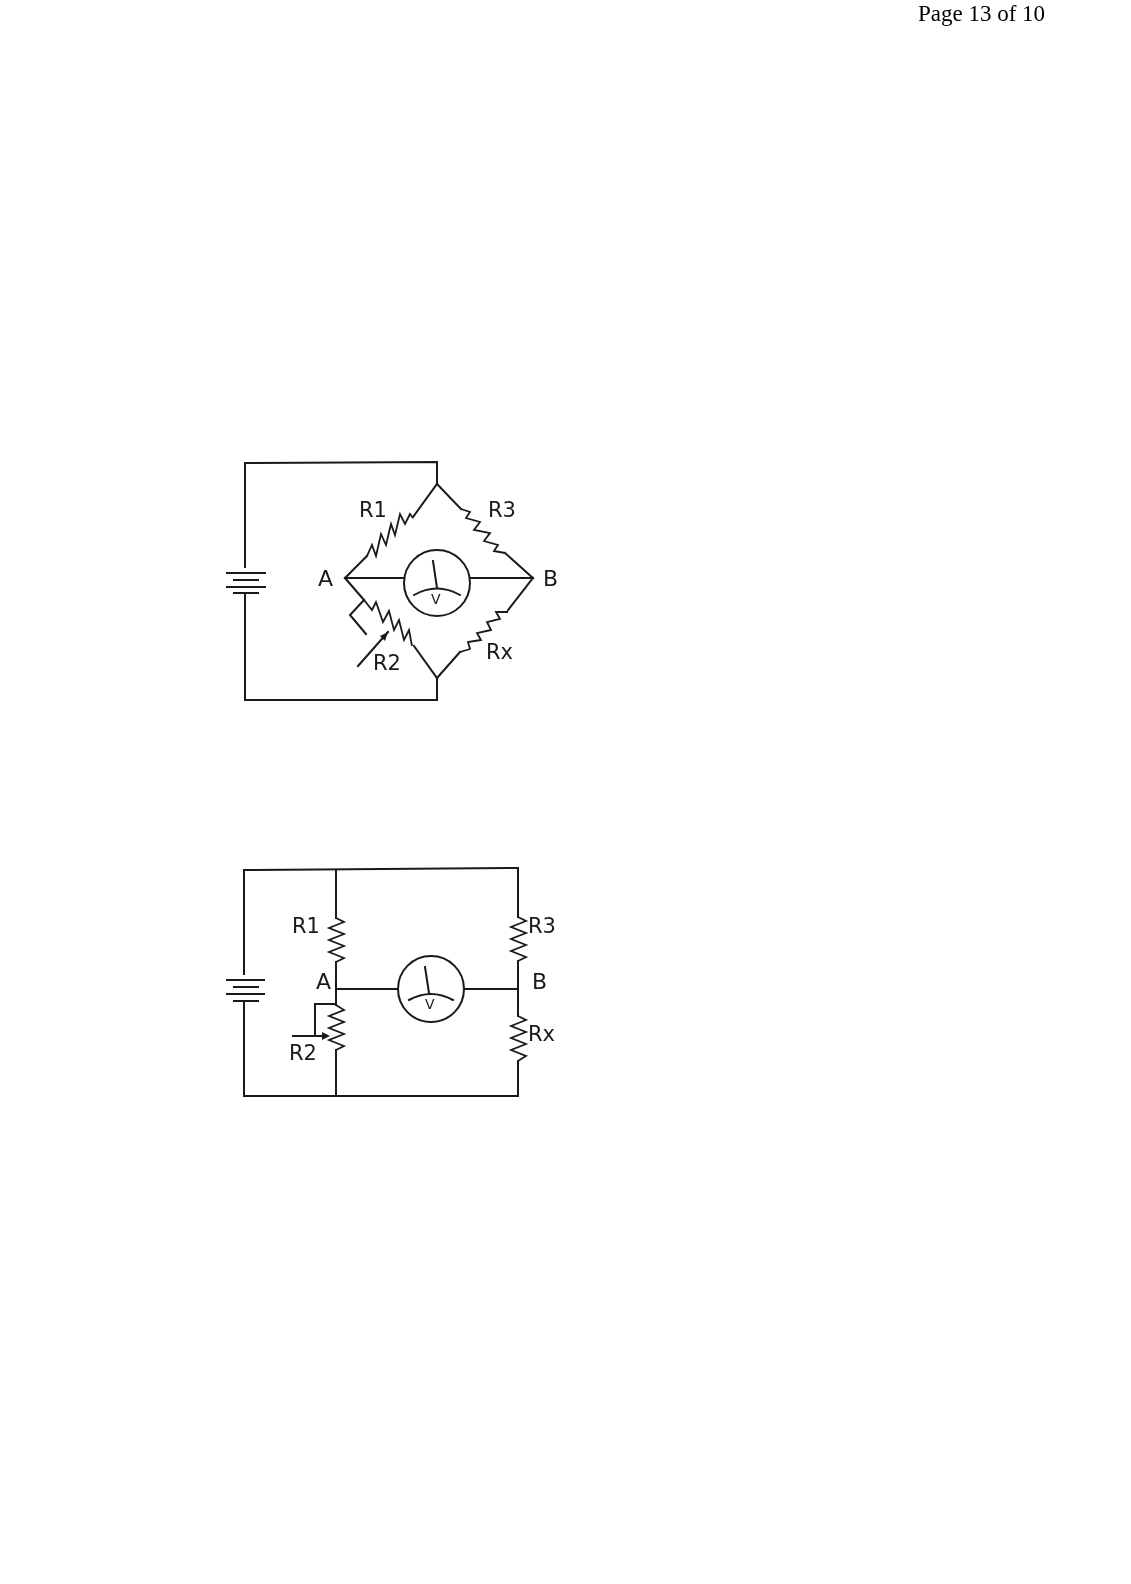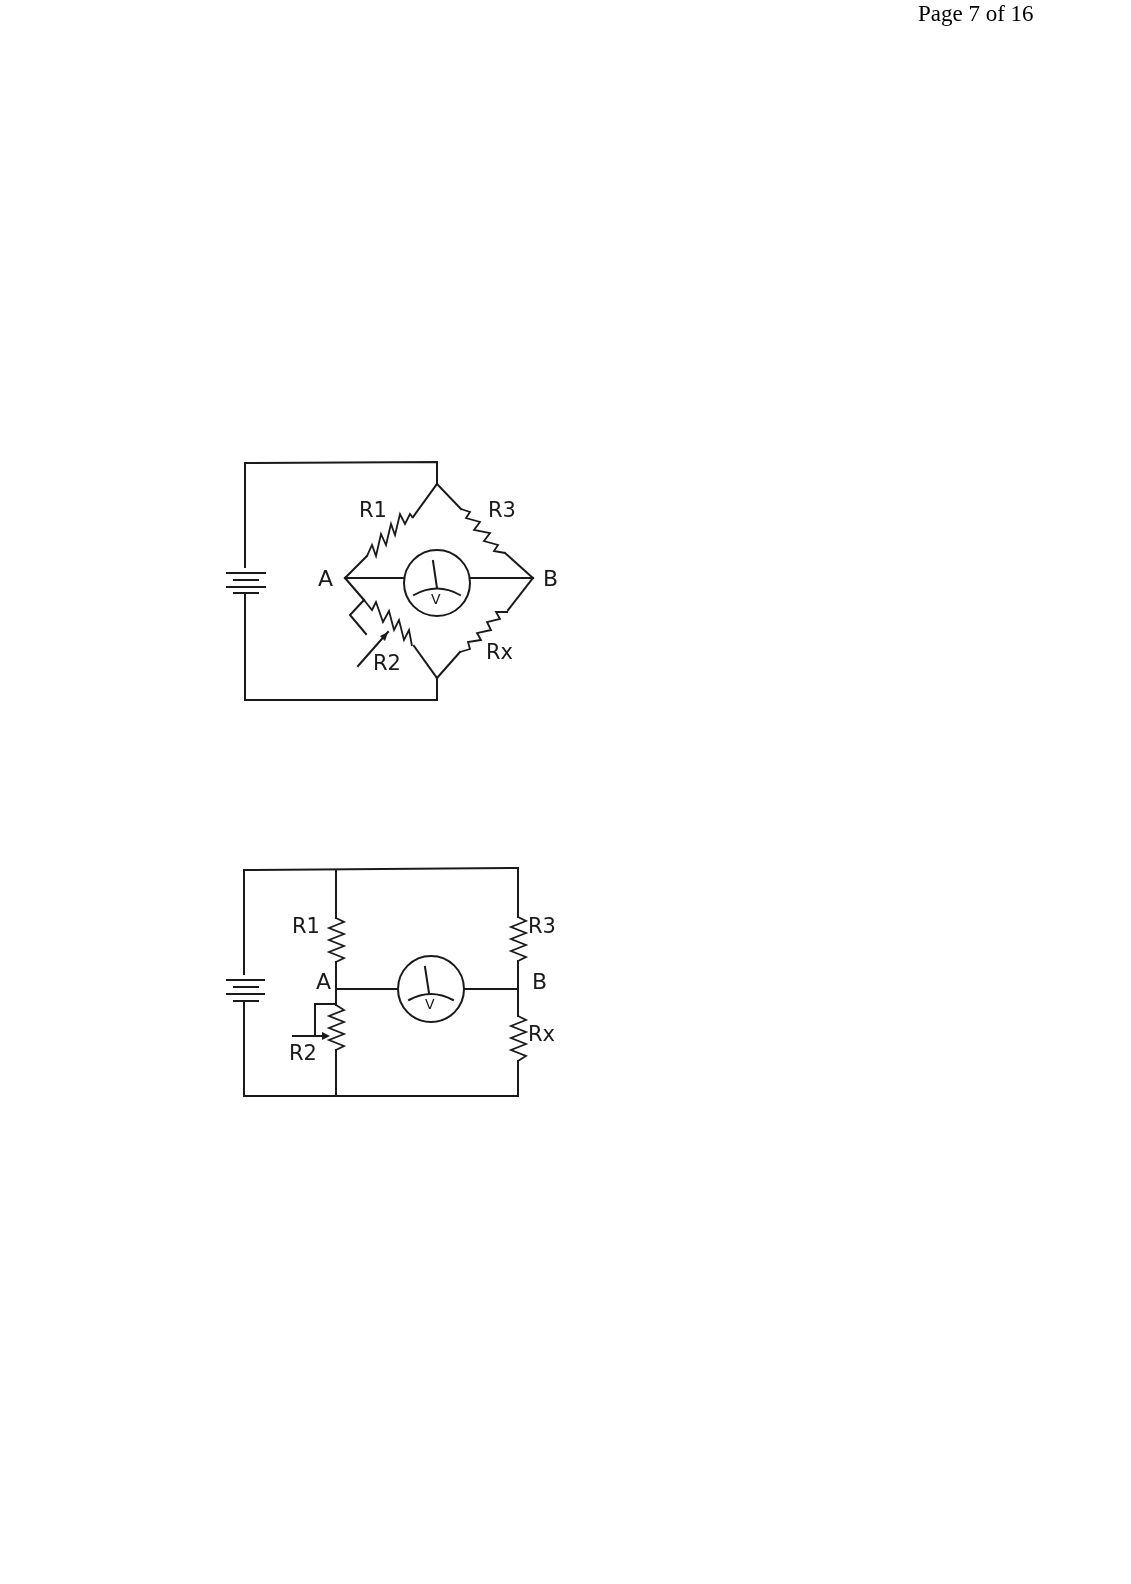"Page 7 of 16" div.page-number { text: 7 of 16 -> 13 of 10 }
